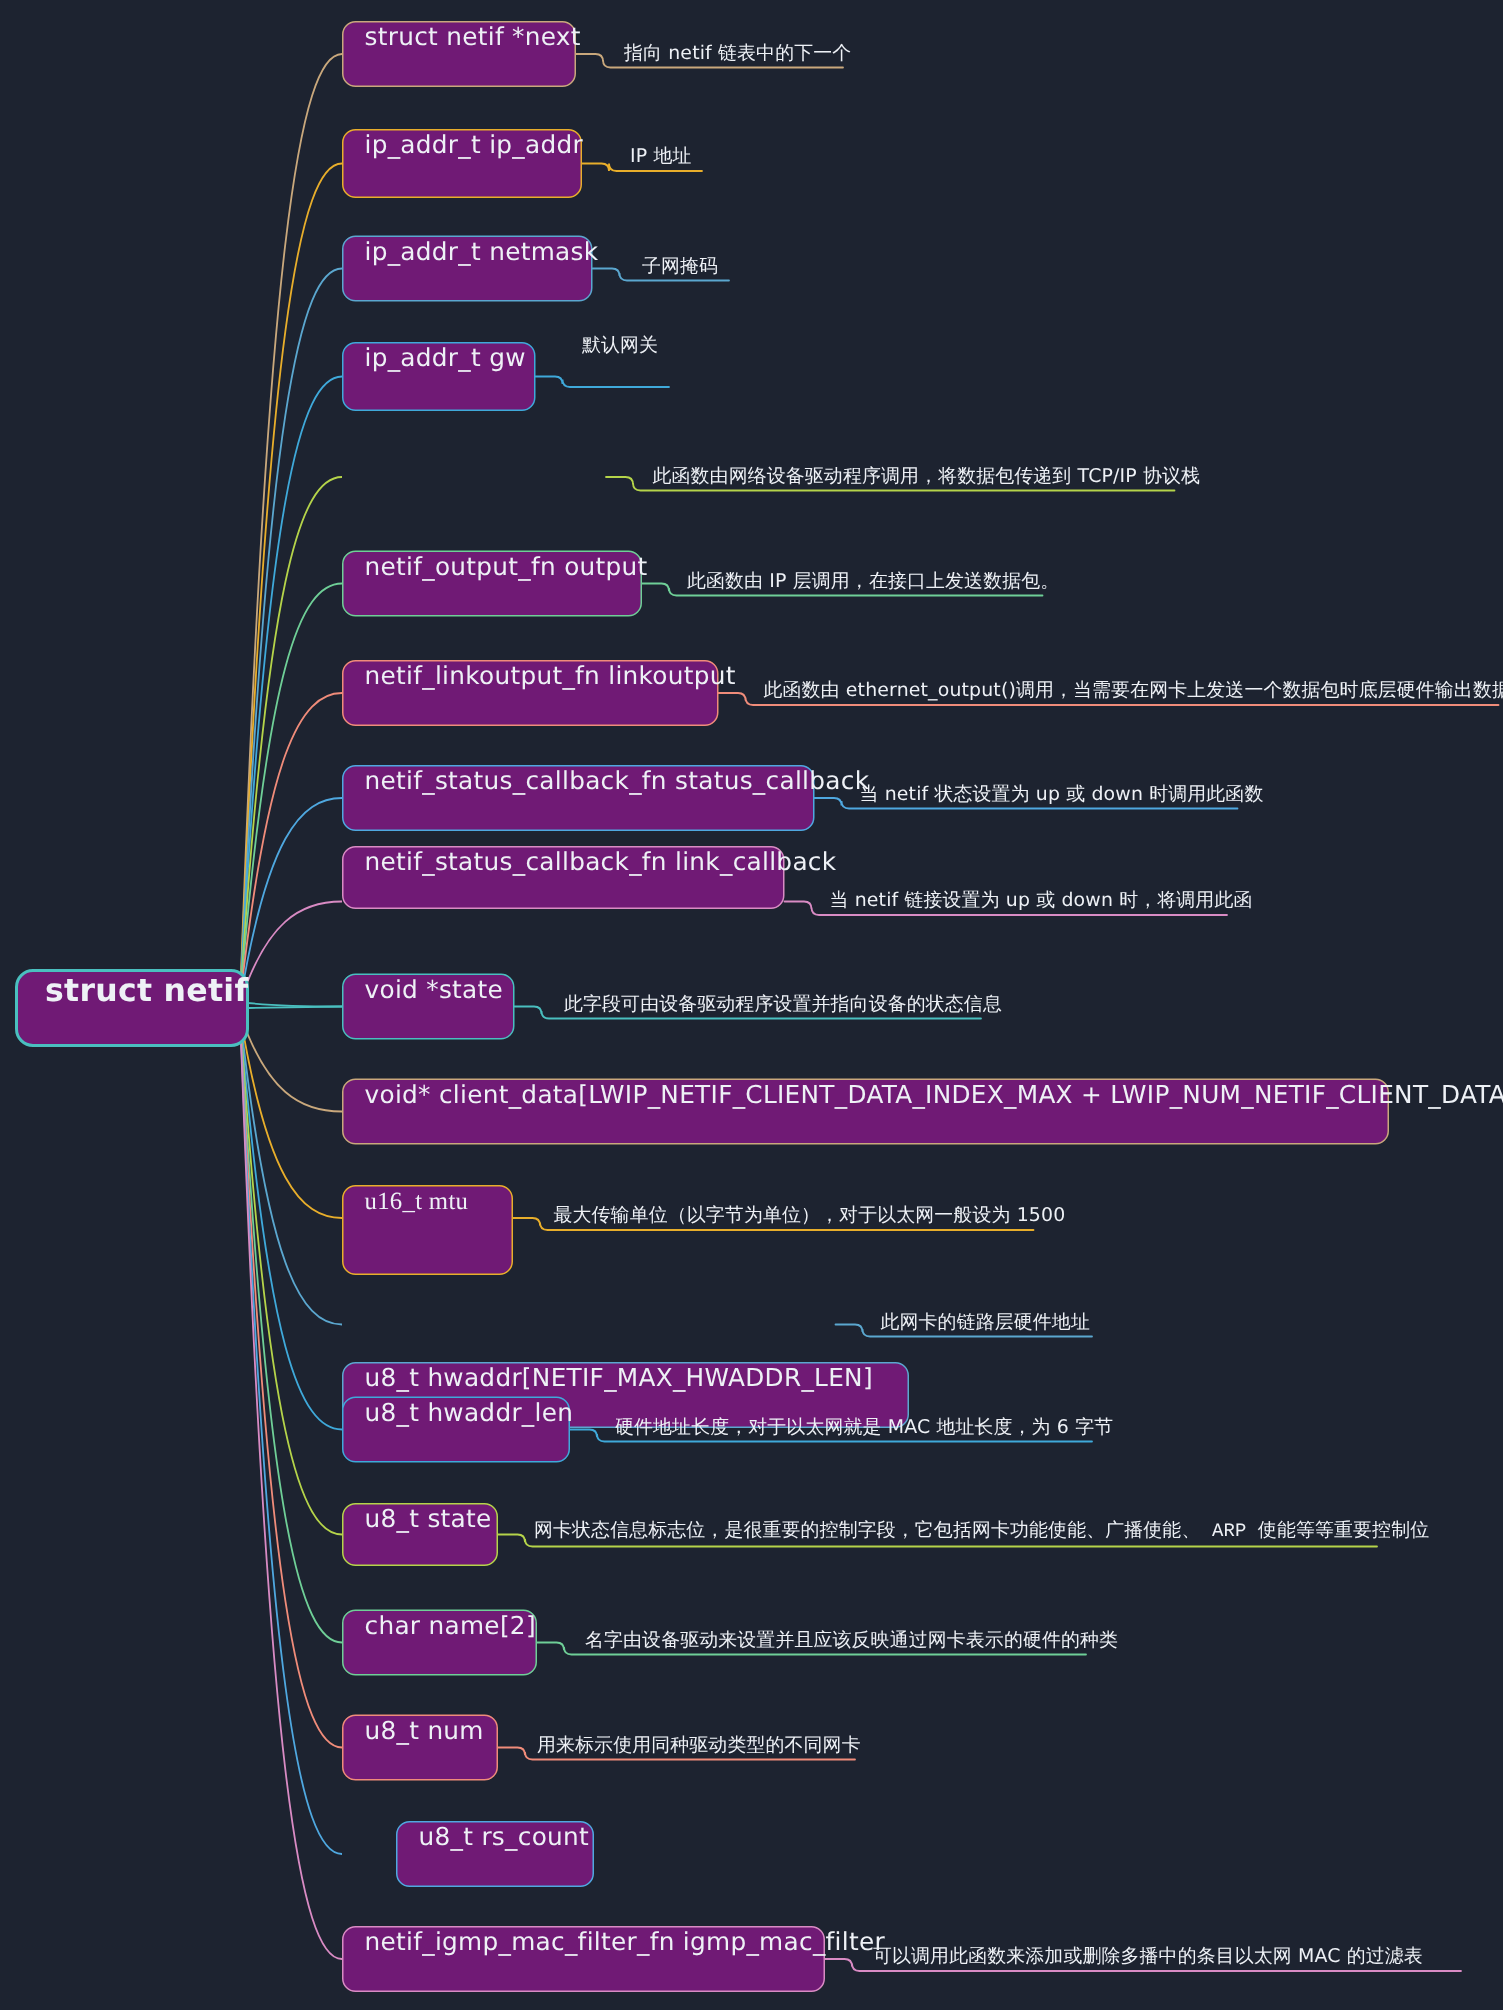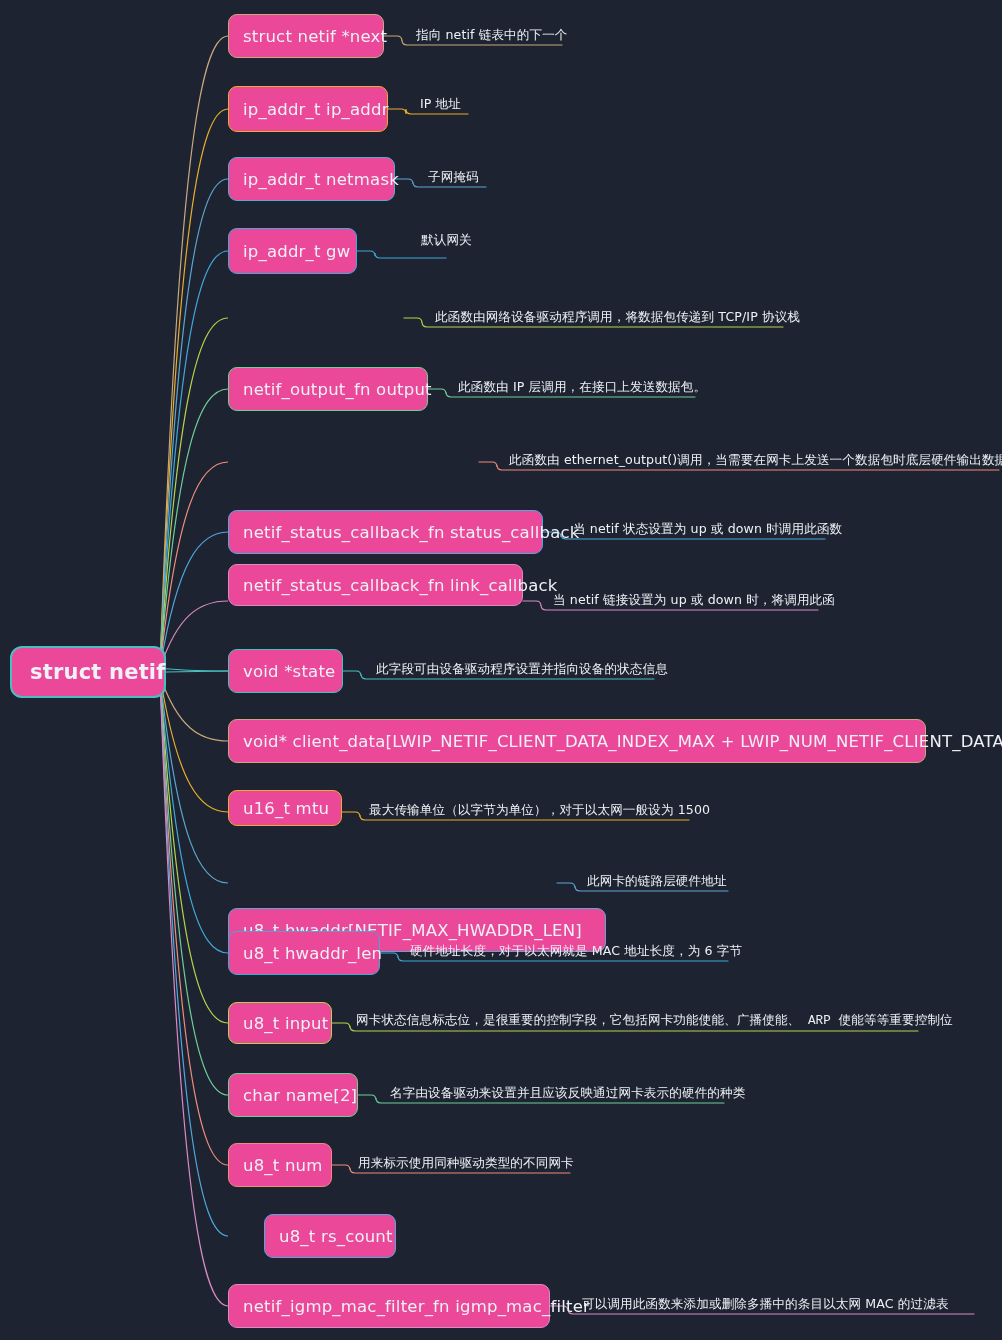"struct netif *next" .node { align-items: center -> none; background: #ec4899 -> #701a75 }
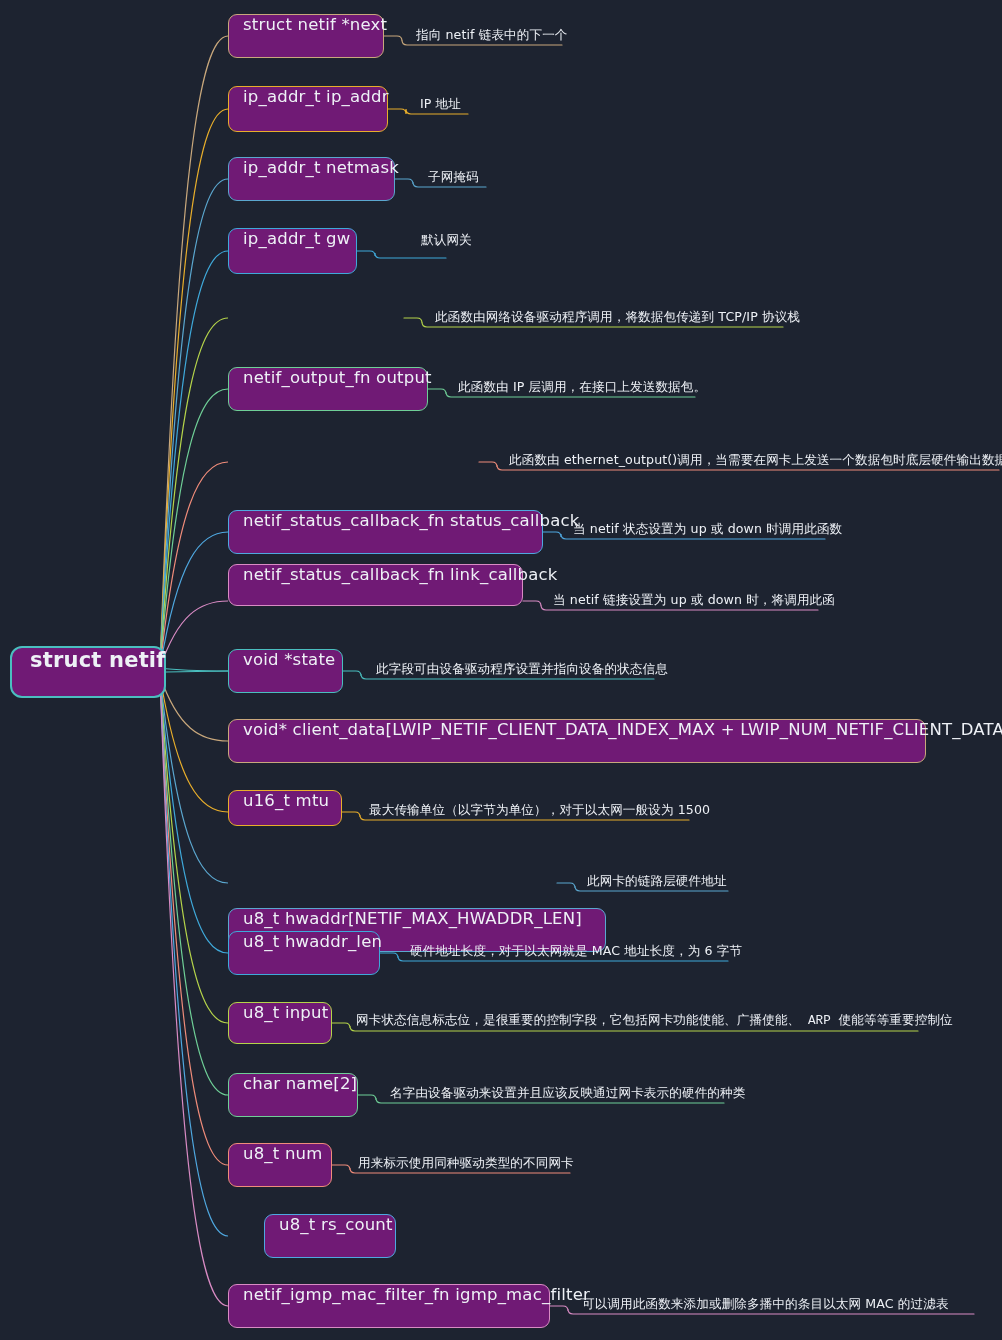"默认网关" div.annot { margin-left: 33px -> none; top: 234px -> 224px }
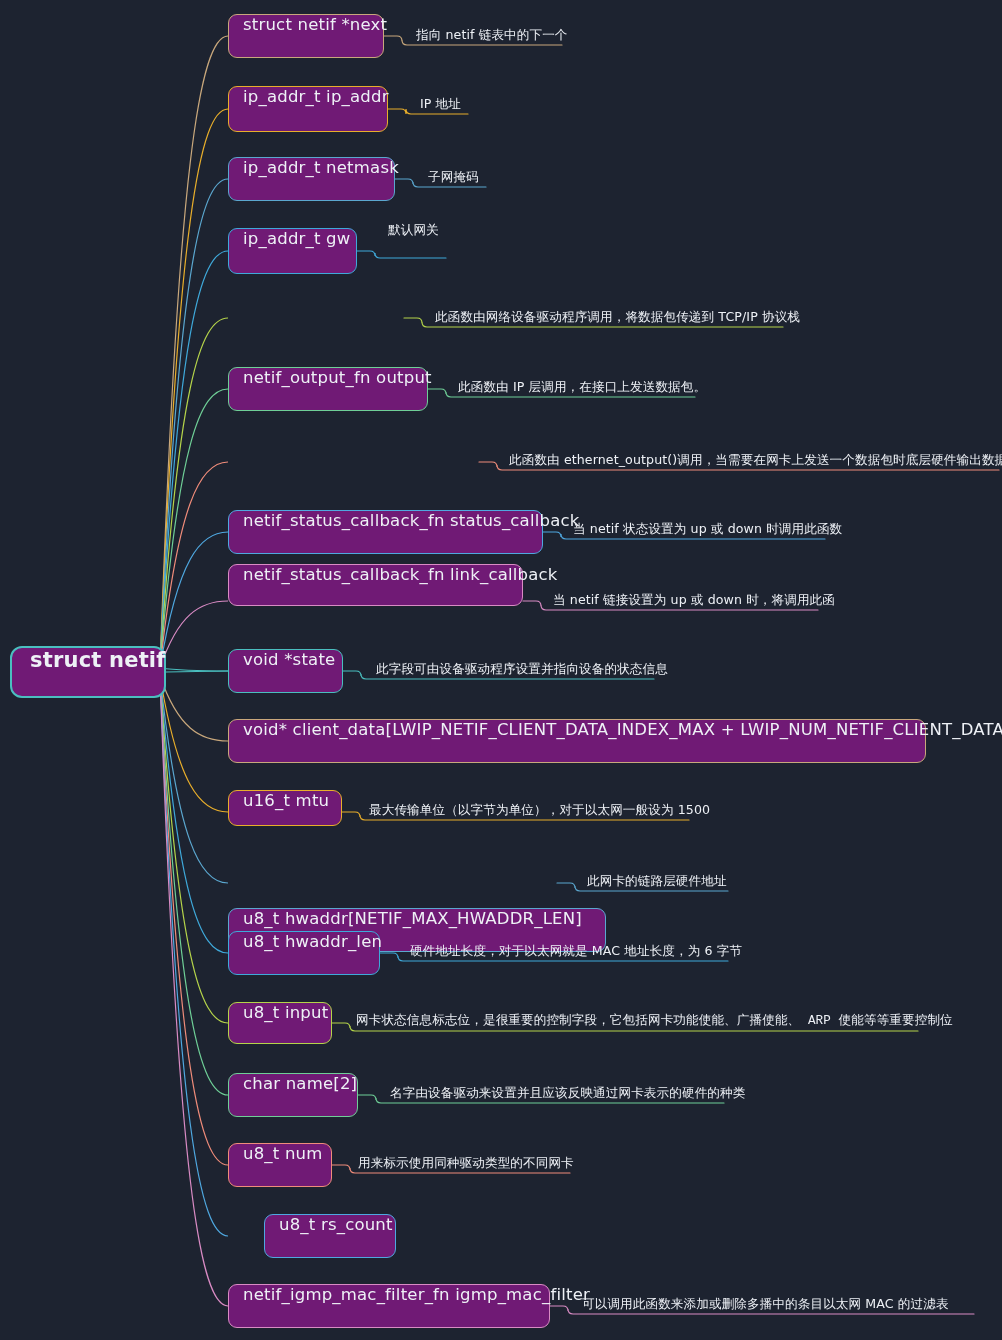"netif_linkoutput_fn linkoutput" div.node { html: none -> <div> <span>netif_linkoutput_fn linkoutput</span> </div> }
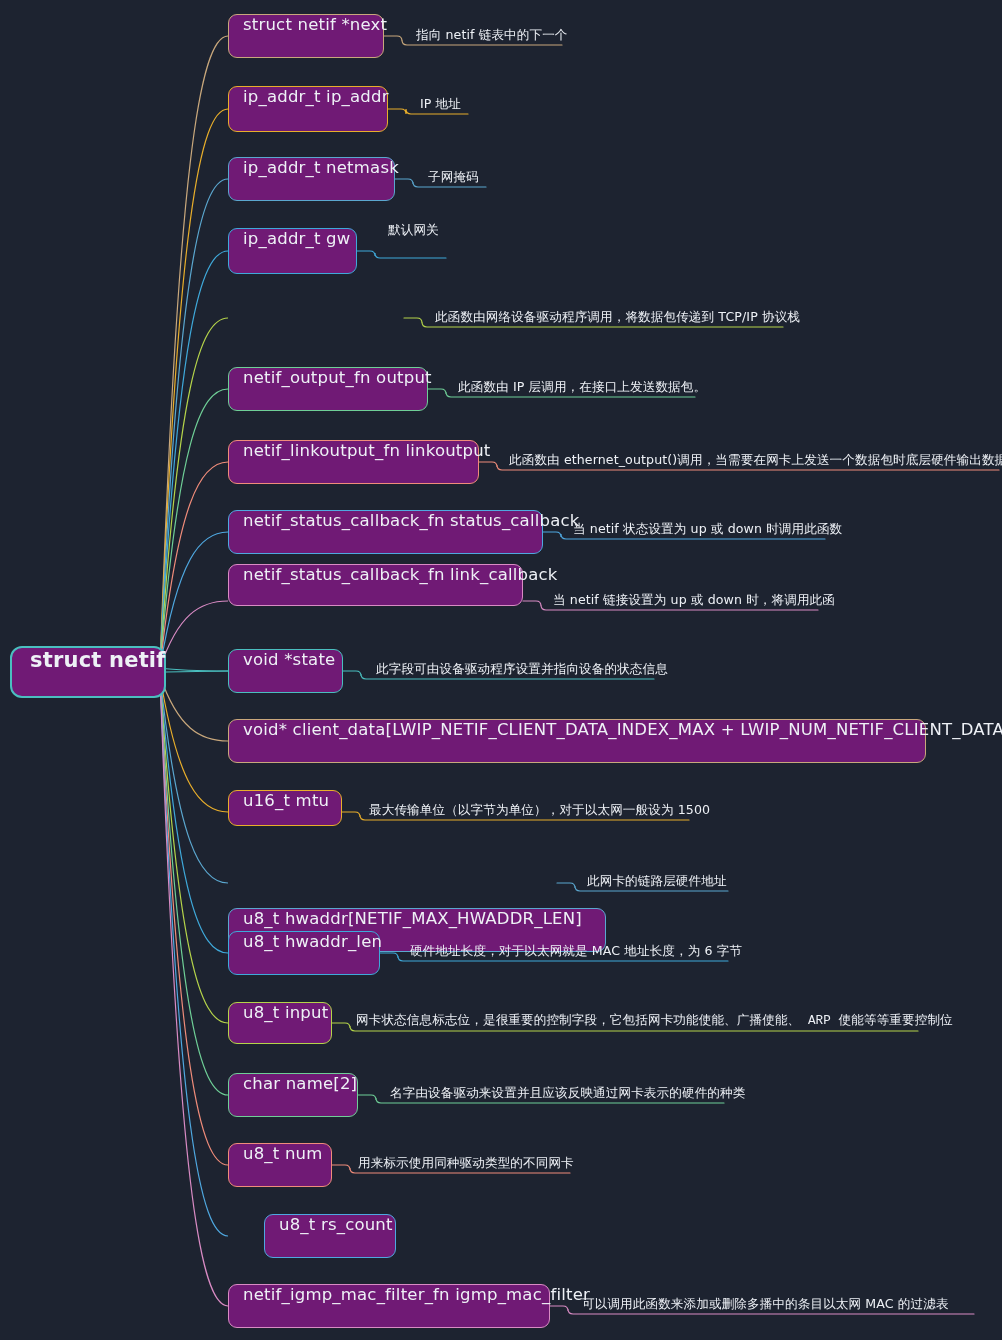"u16_t mtu" div.node { font-family: none -> Liberation Serif, serif; height: 36px -> 60px }
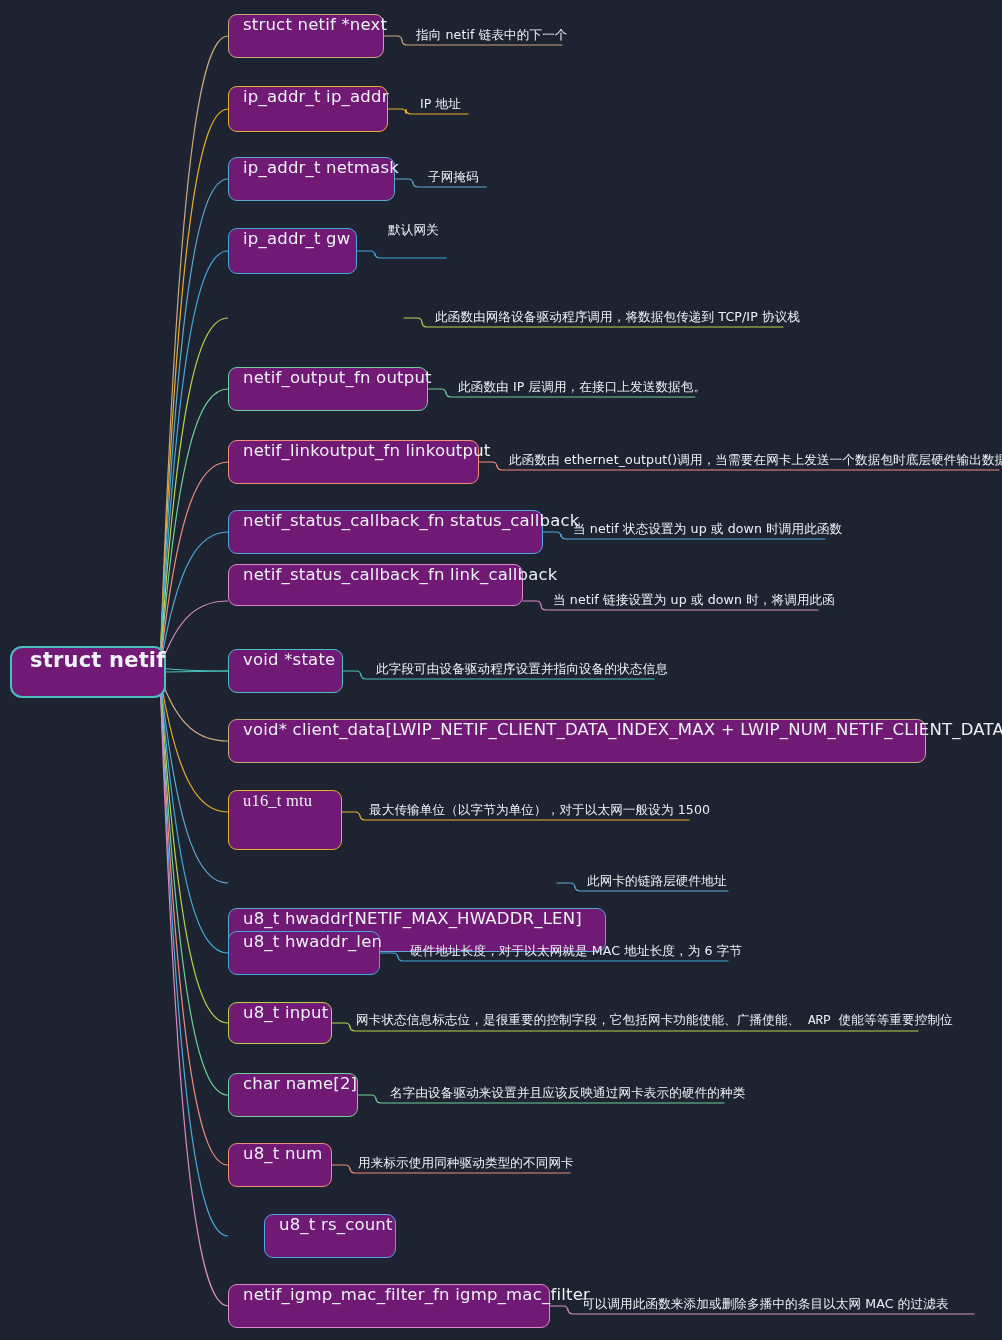"u8_t input" span { text: input -> state }
